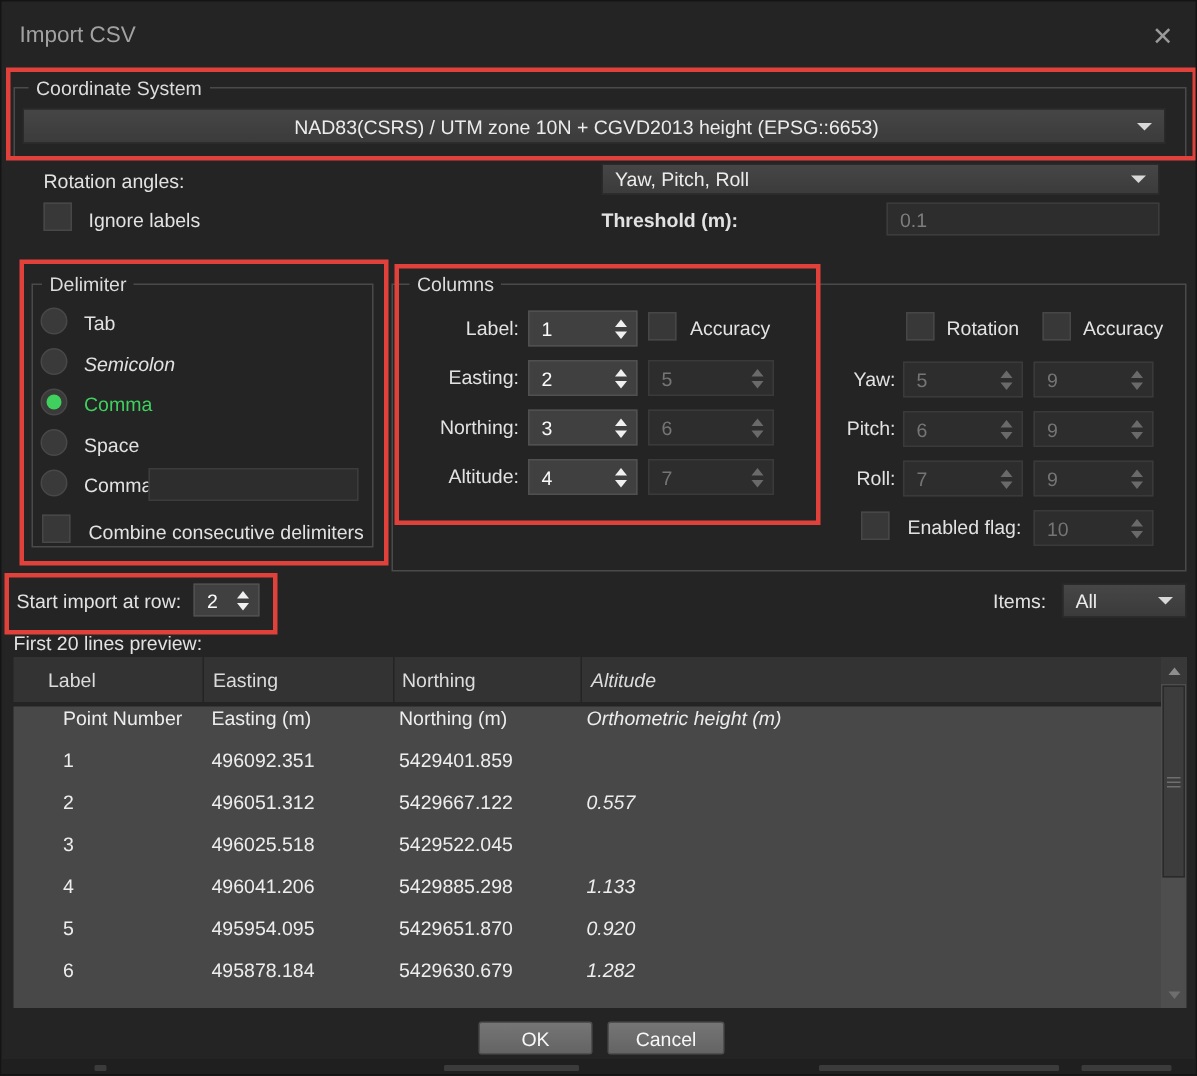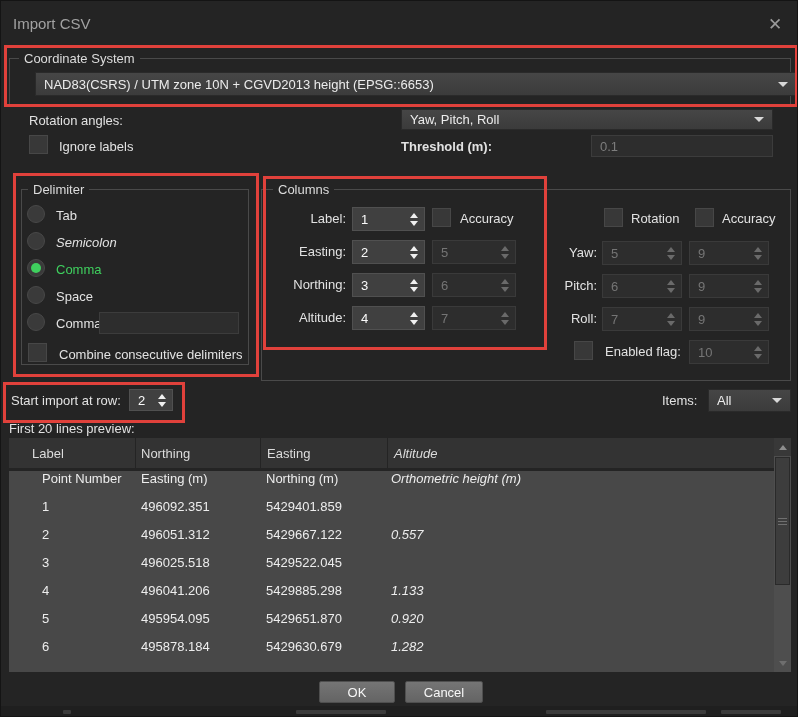"NAD83(CSRS) / UTM zone 10N" div.abs { left: 34px -> 14px; text-align: none -> center }
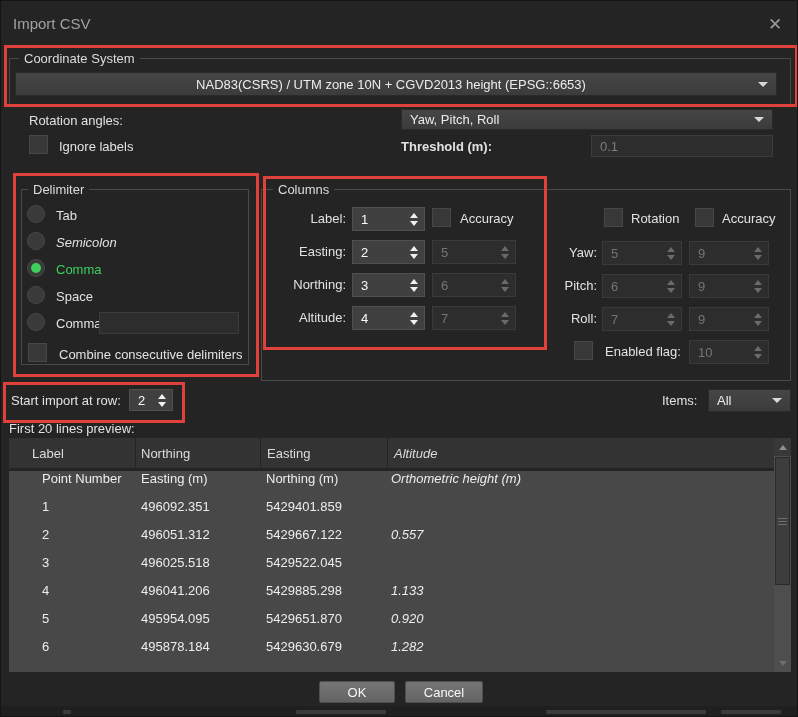"Northing" div.hcell { order: before "Easting" -> after "Easting" }
